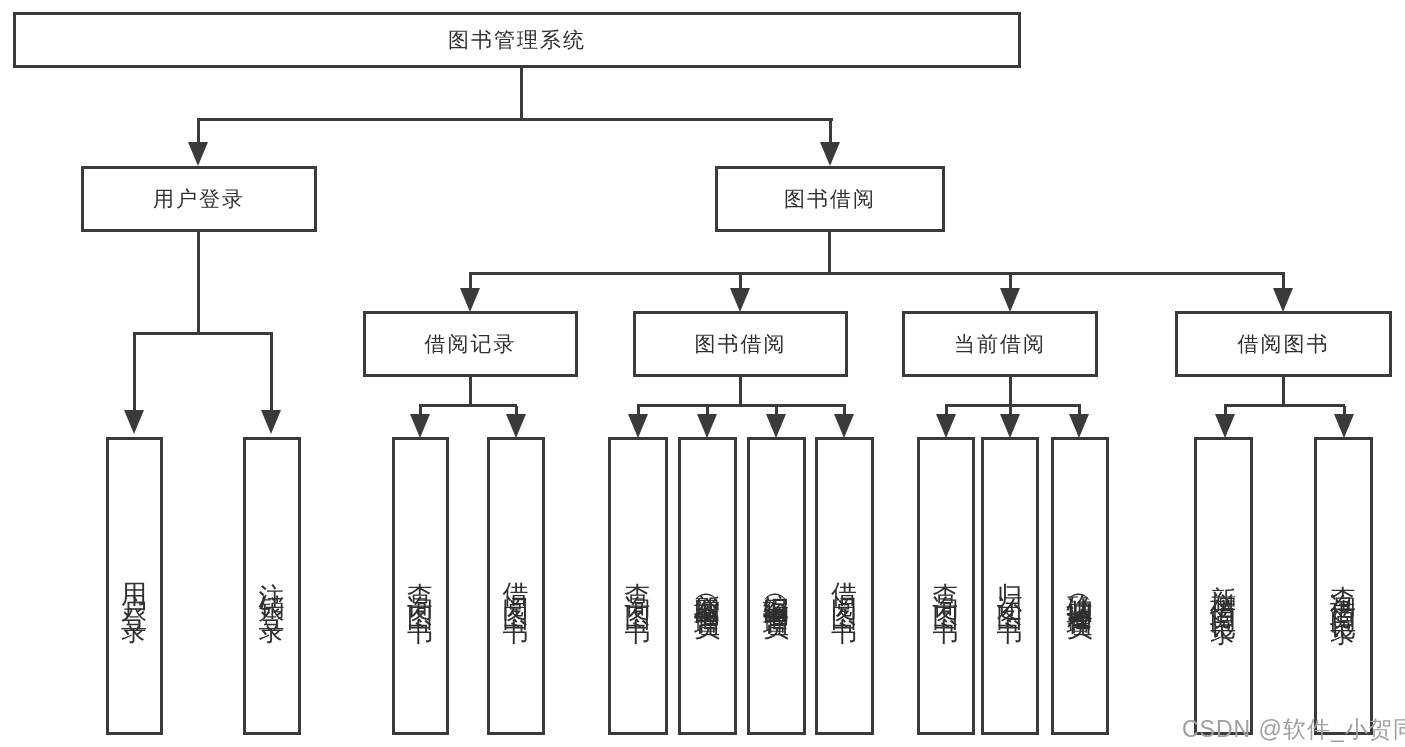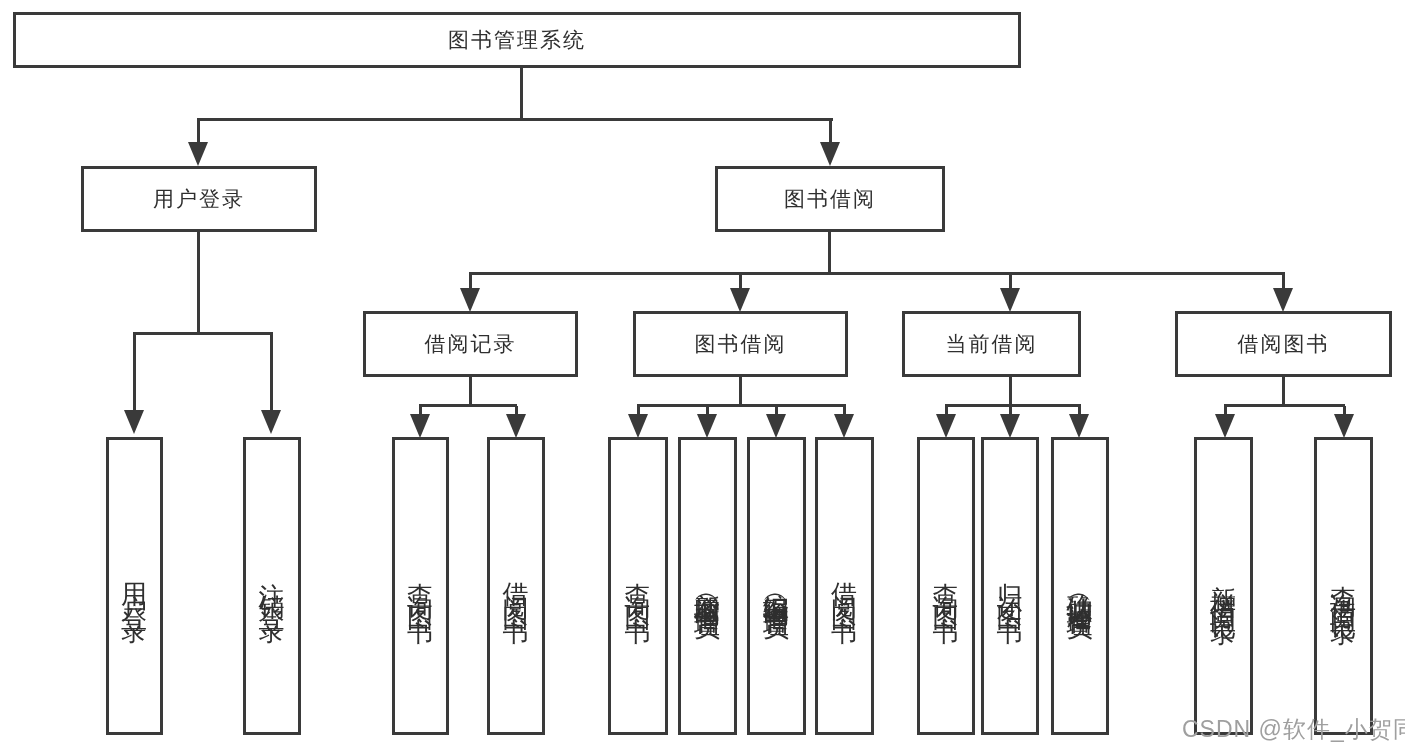"当前借阅" div.box { width: 179px -> 196px }
